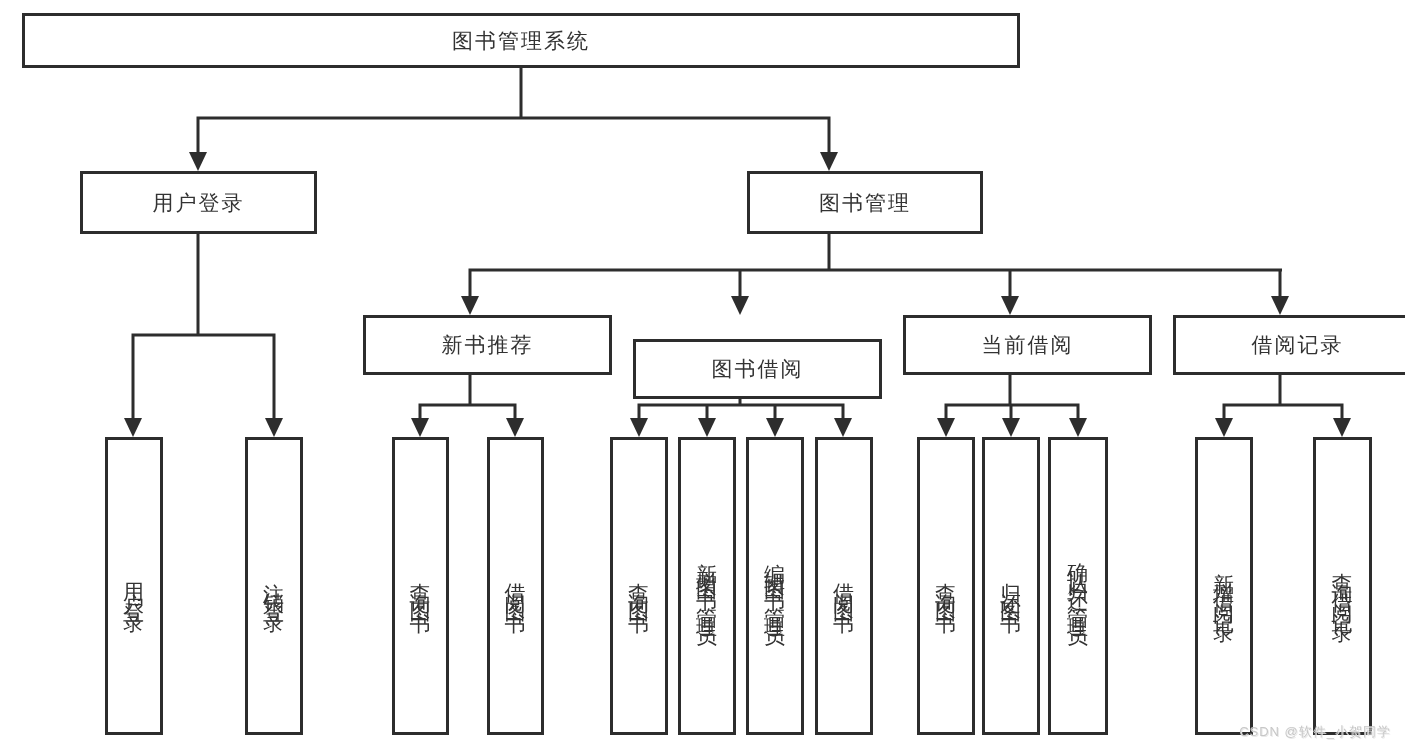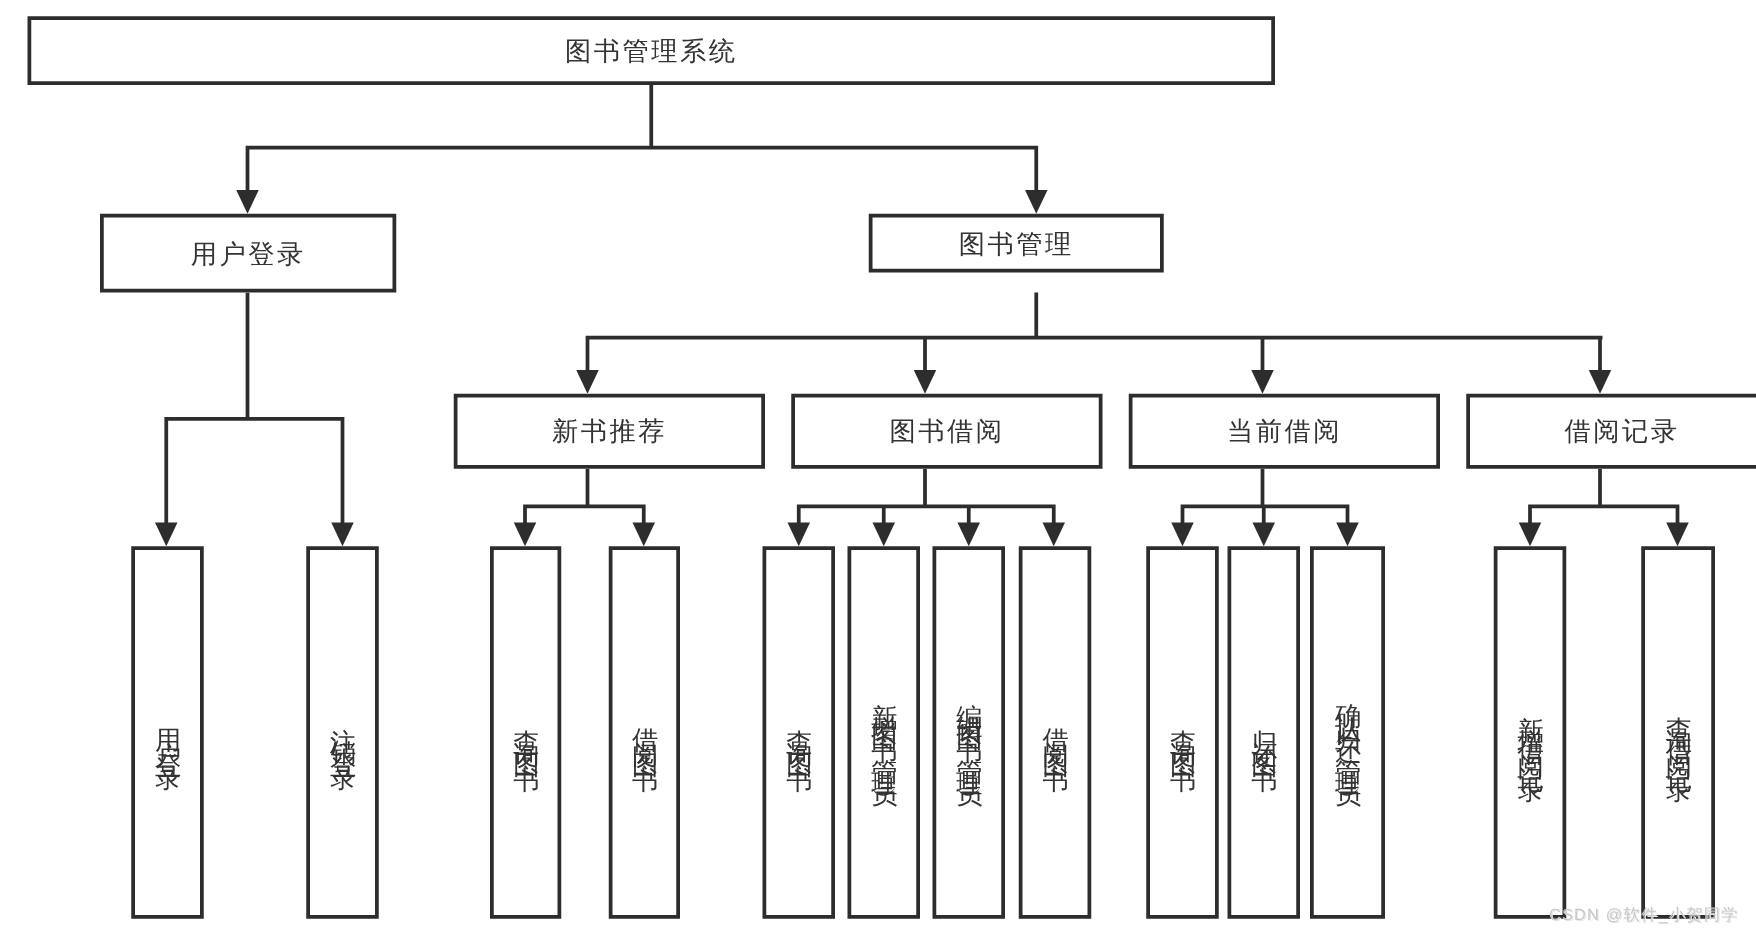"图书管理" .node.lv2-1 { height: 47px -> 63px; left: 695px -> 747px }
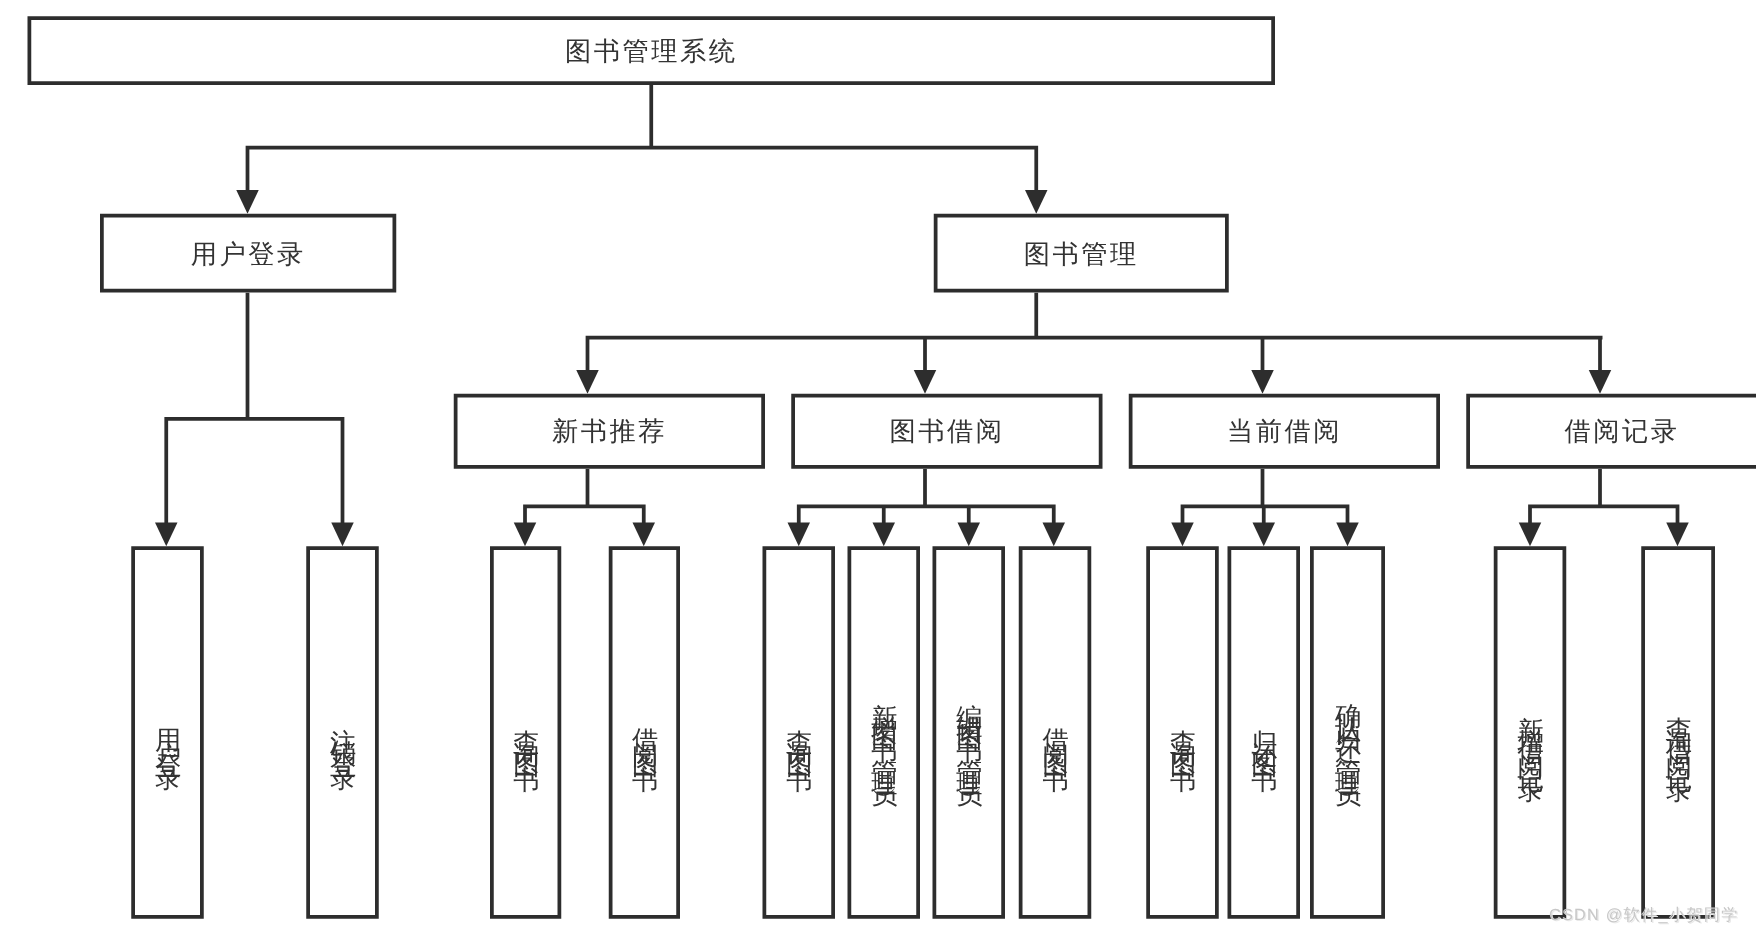"图书借阅" .node.lv3-1 { margin-top: none -> 24px }
